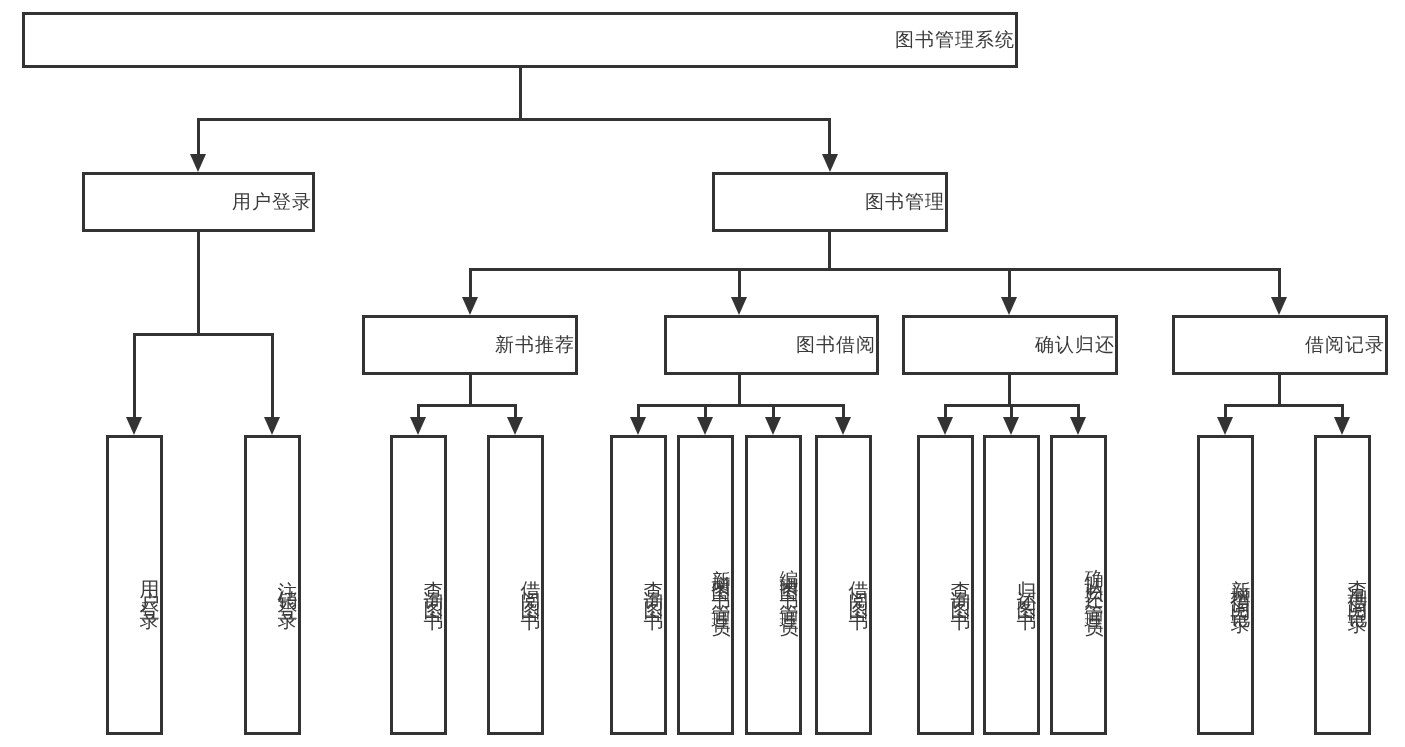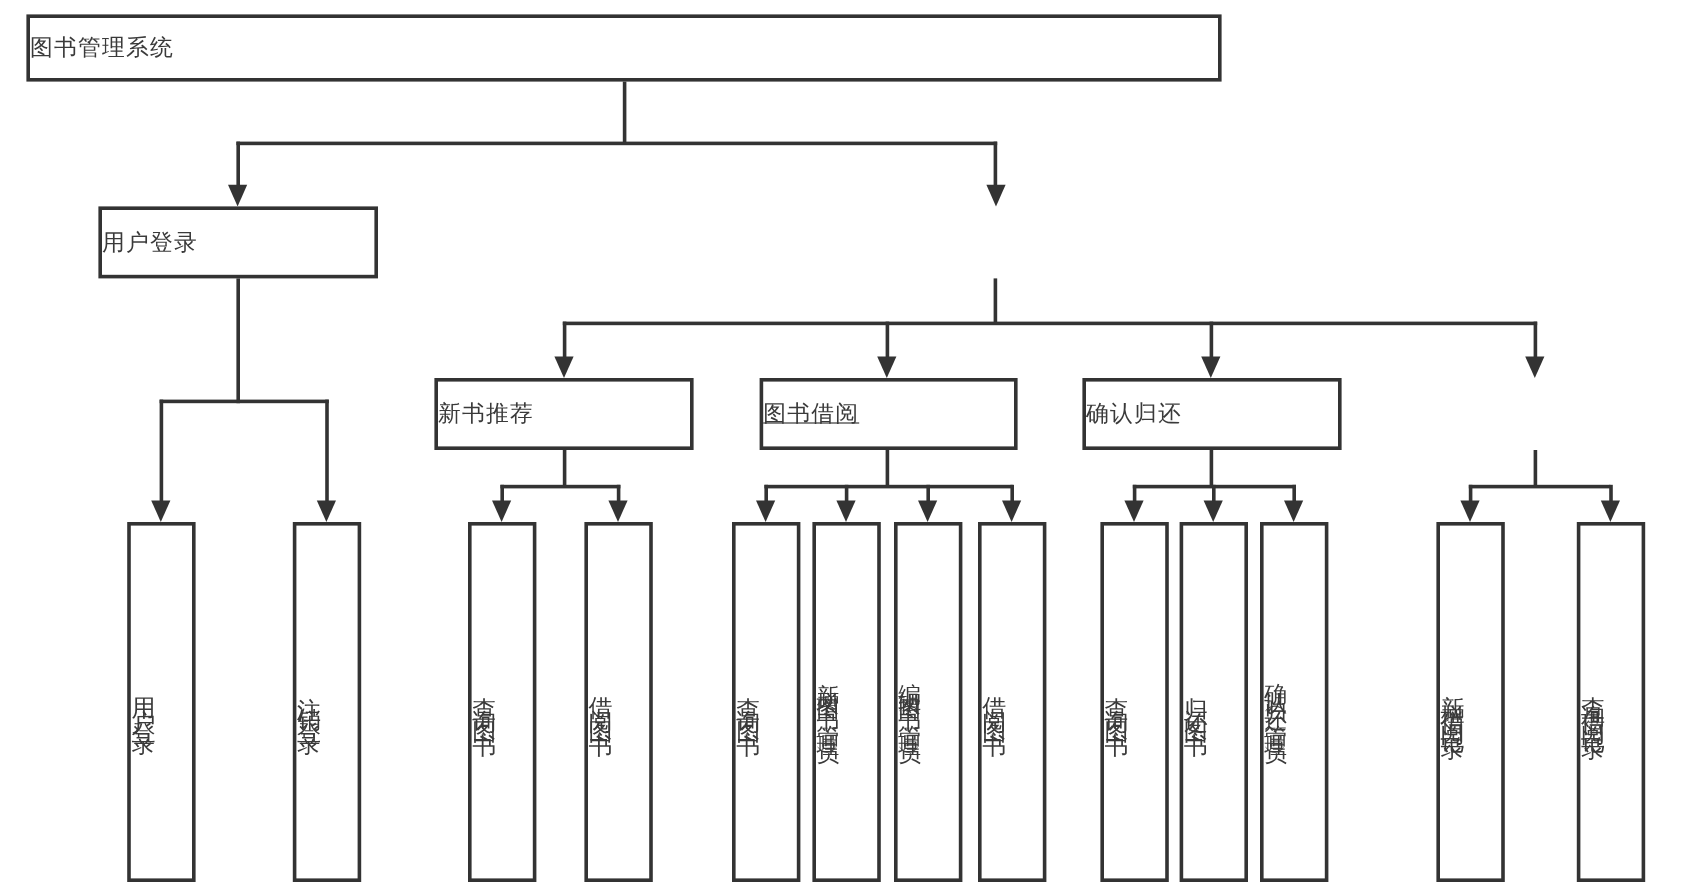"图书管理系统" .node { justify-content: flex-start -> flex-end }
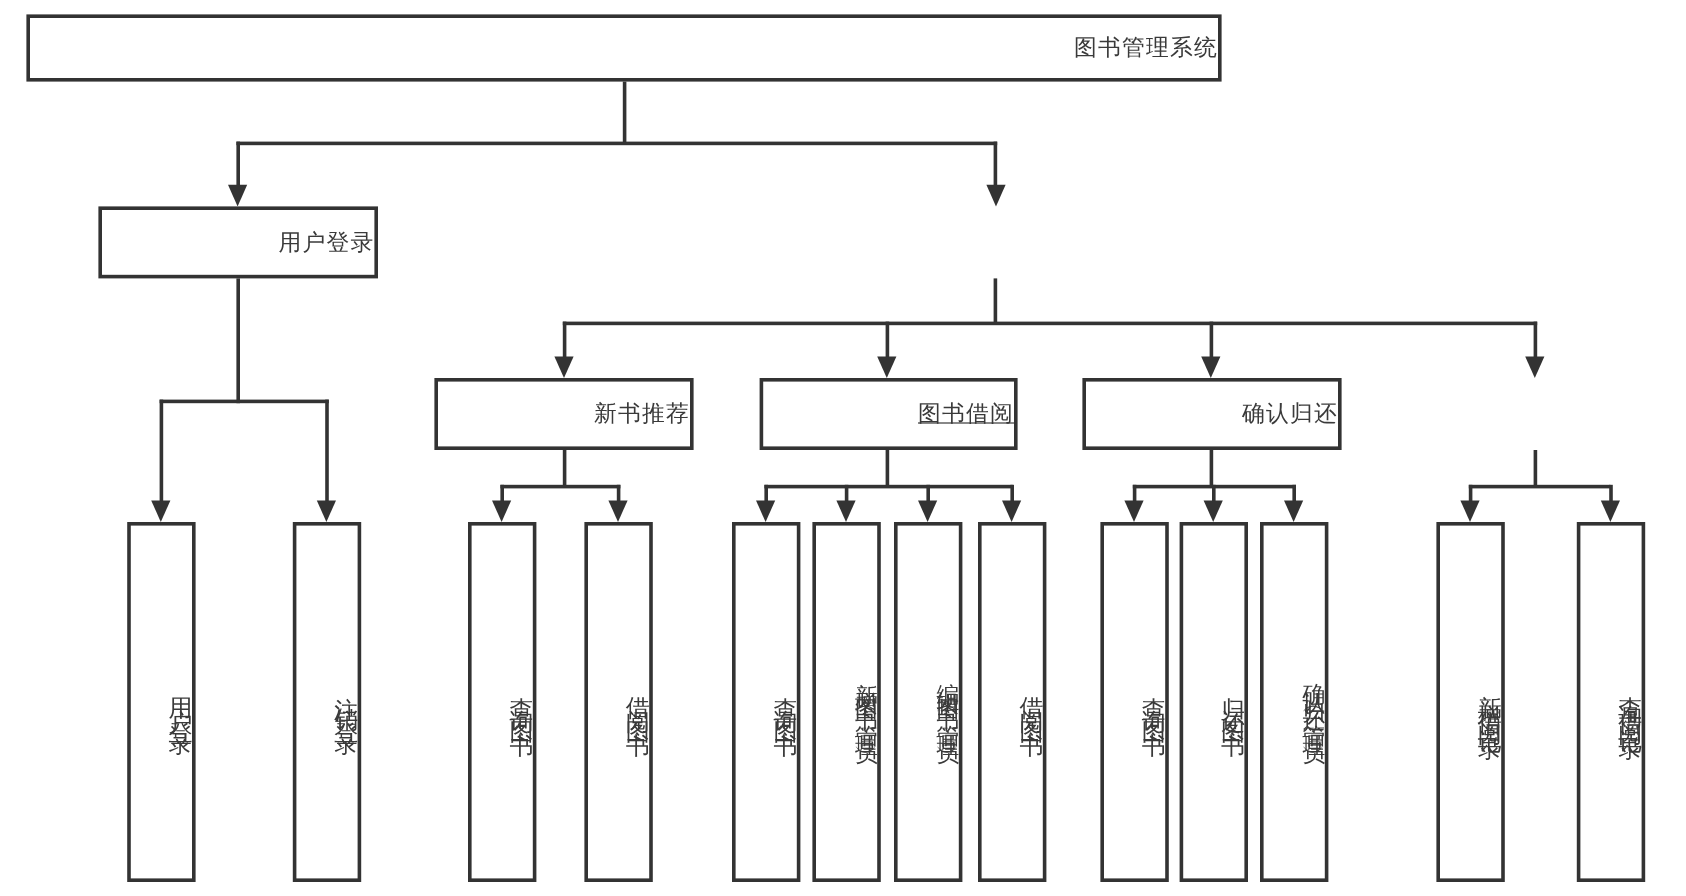"图书管理" div.node { html: none -> <div> <span>图书管理</span> </div> }
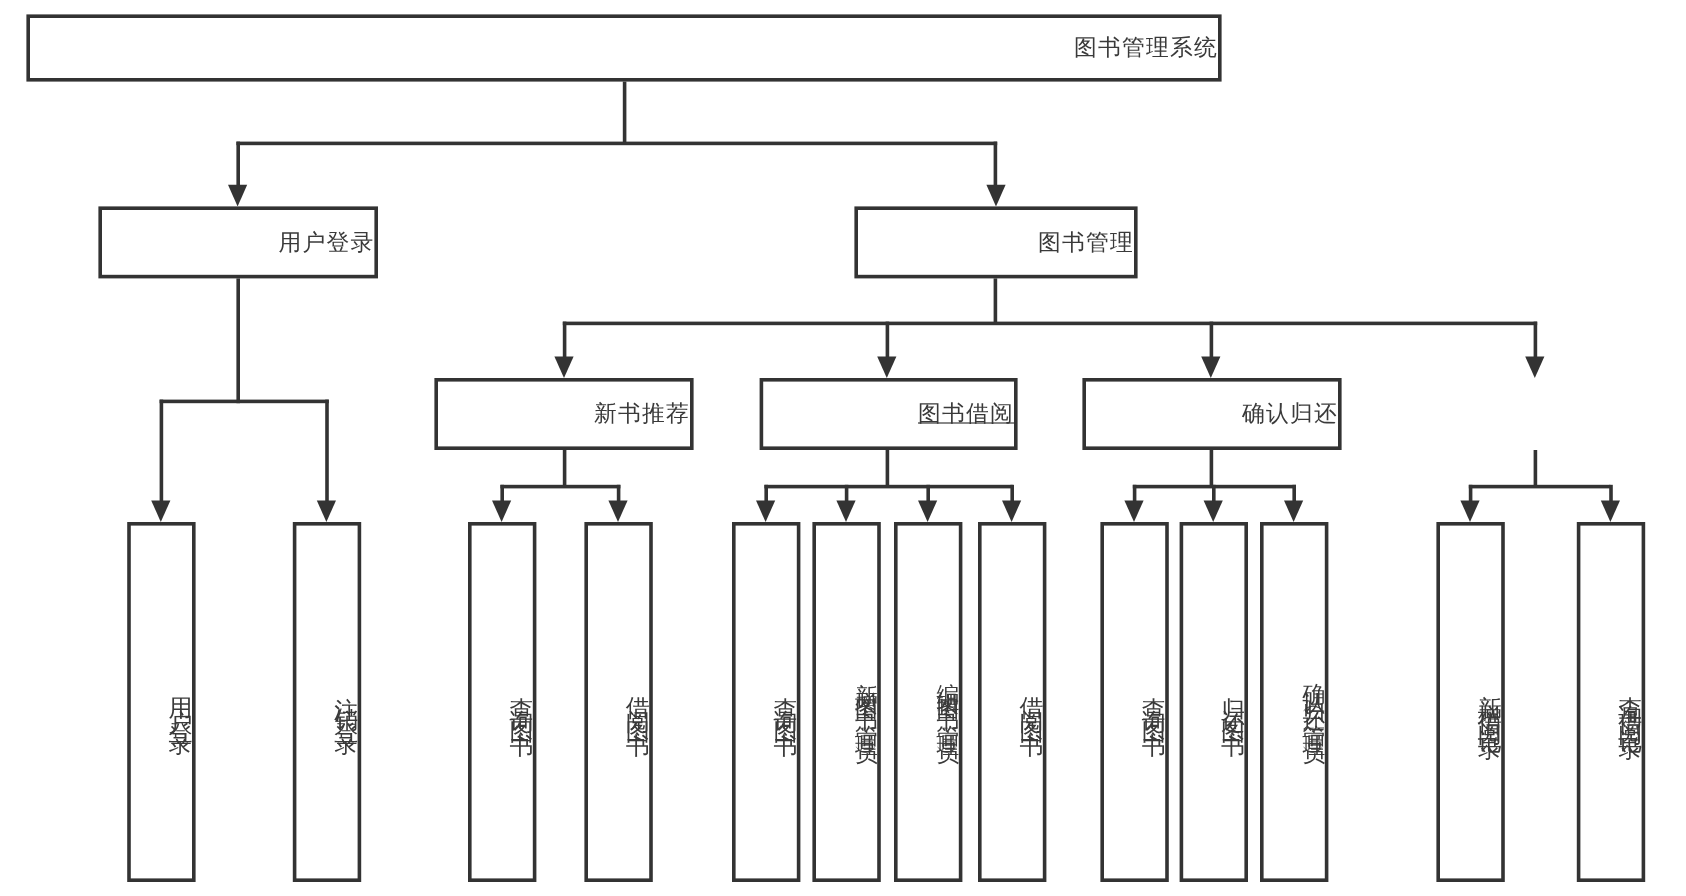"图书借阅" div.node { left: 633px -> 664px; text-decoration: underline -> none }
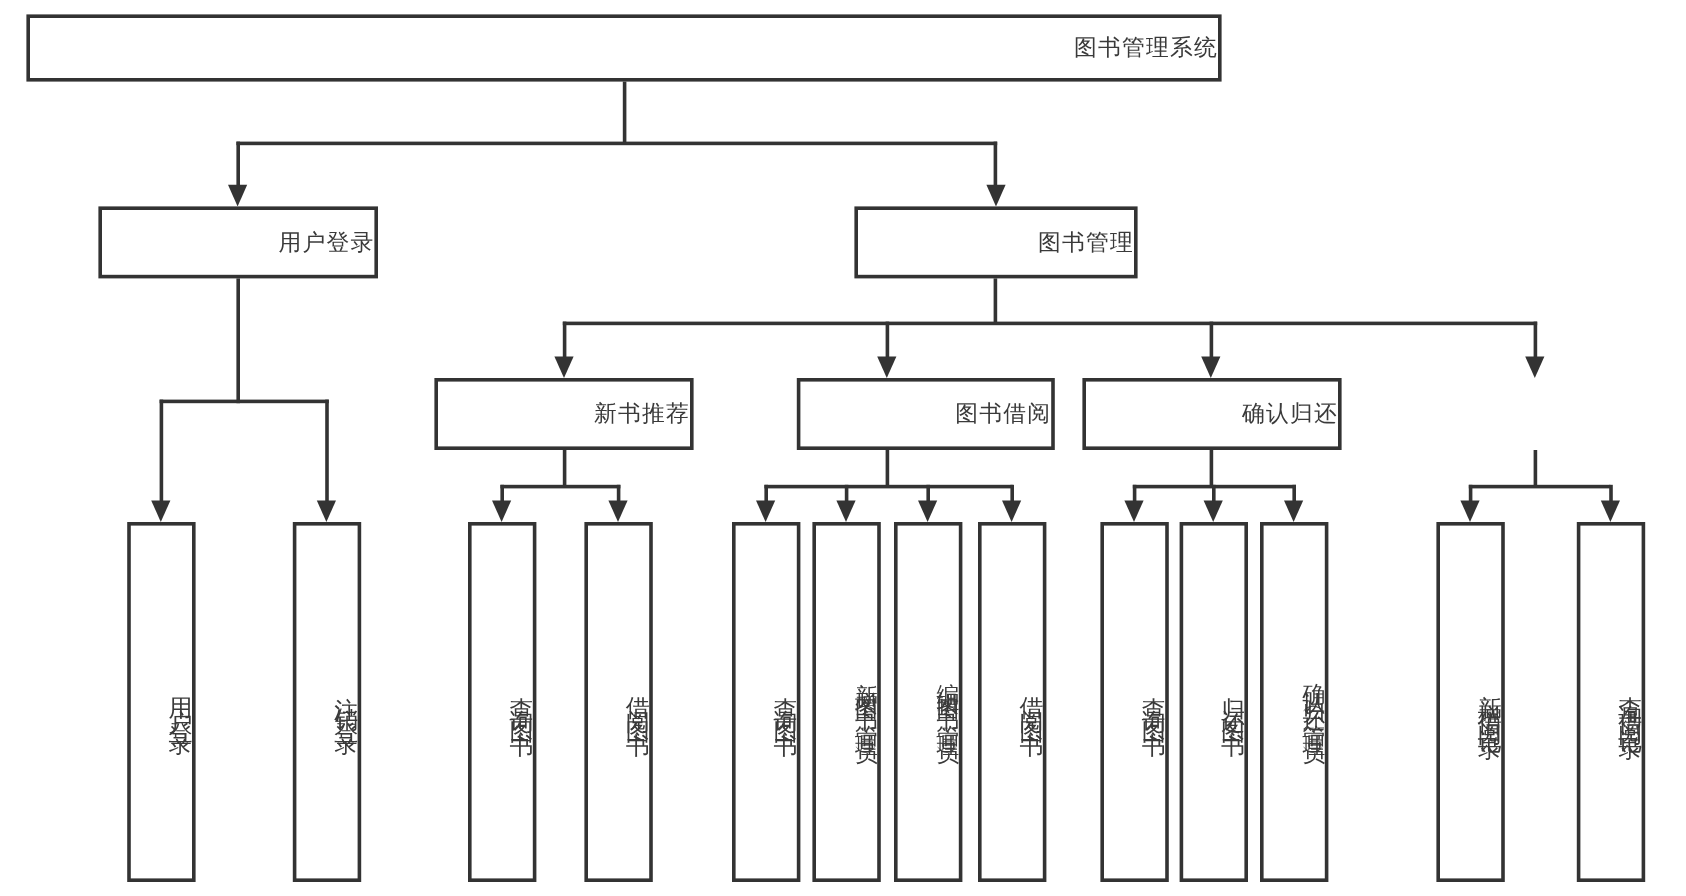"借阅记录" div.node { html: none -> <div> <span>借阅记录</span> </div> }
